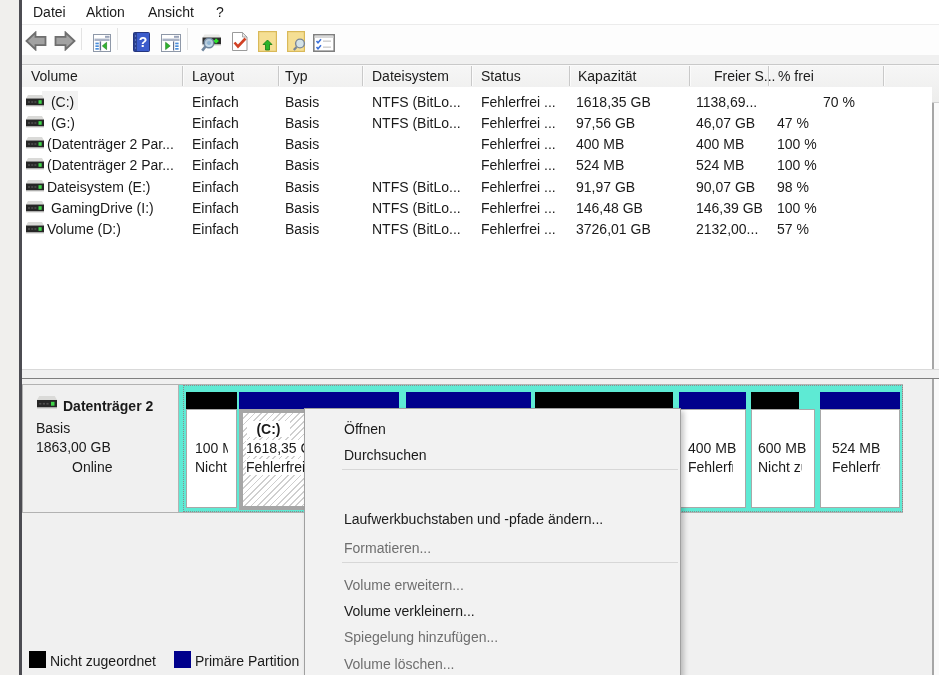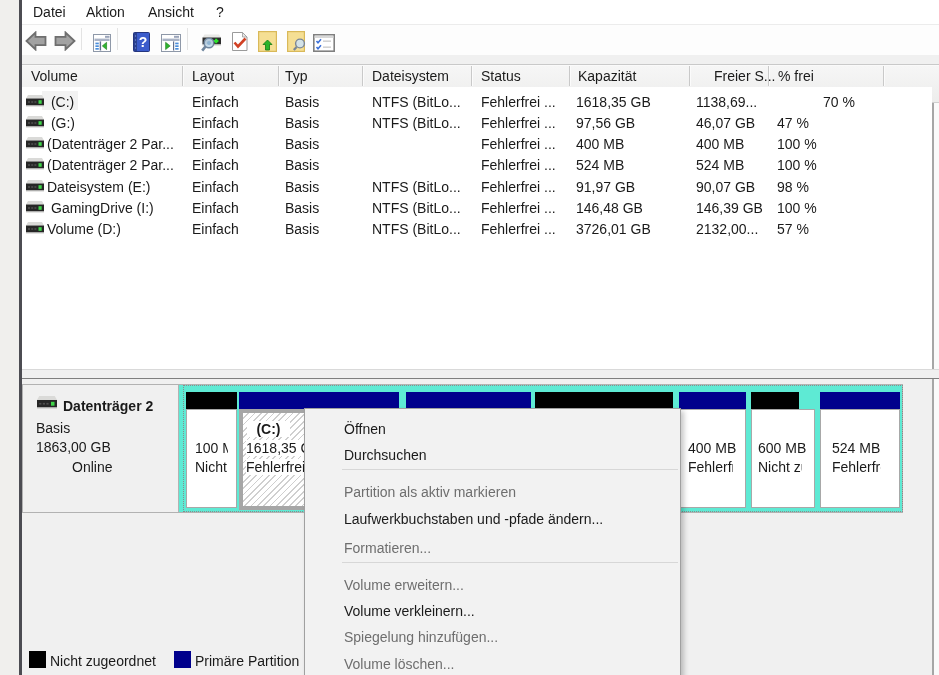"Partition als aktiv markieren" span.ci { html: <span>Partition als aktiv markieren</span> -> none }
